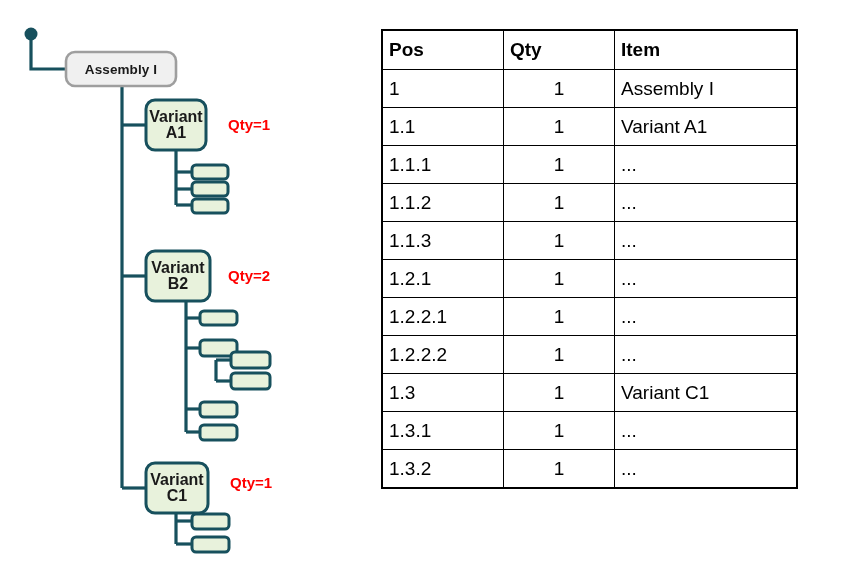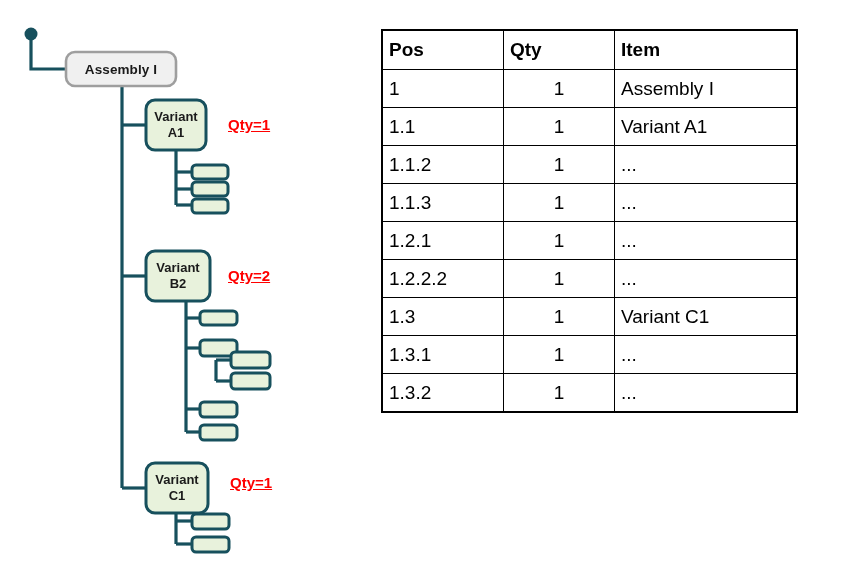"Variant" .variant-label { font-size: 13px -> 16px }
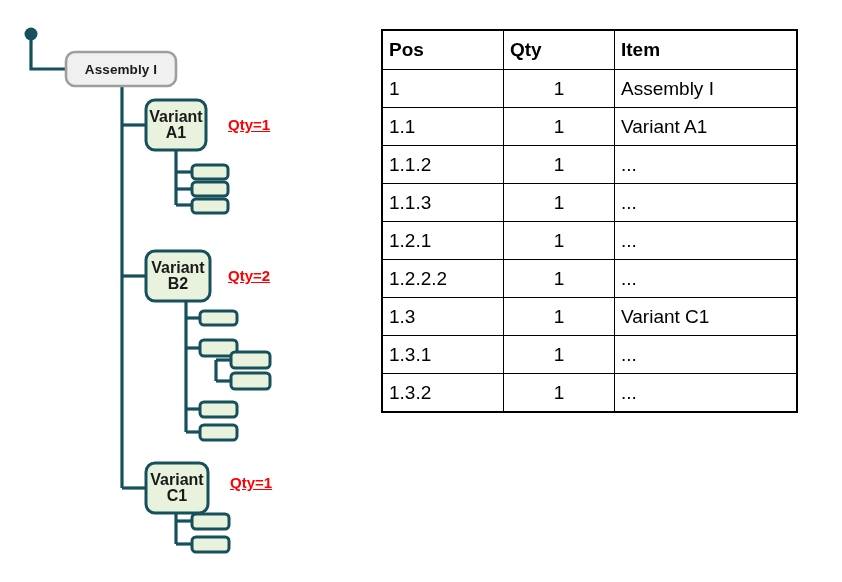"Qty=1" .qty-label { text-decoration: underline -> none }
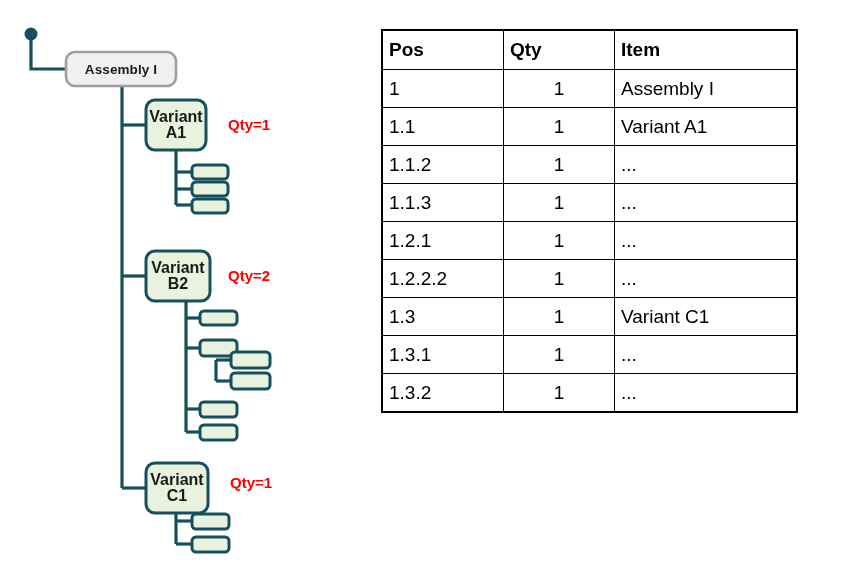"1.1.1" tr { html: none -> <tr> <td>1.1.1</td> <td>1</td> <td>...</td> </tr> }
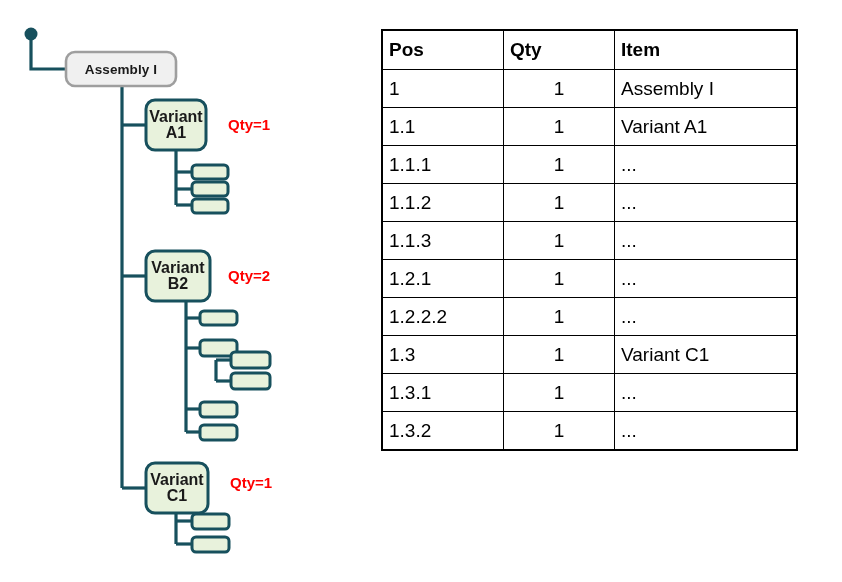"1.2.2.1" tr { html: none -> <tr> <td>1.2.2.1</td> <td>1</td> <td>...</td> </tr> }
